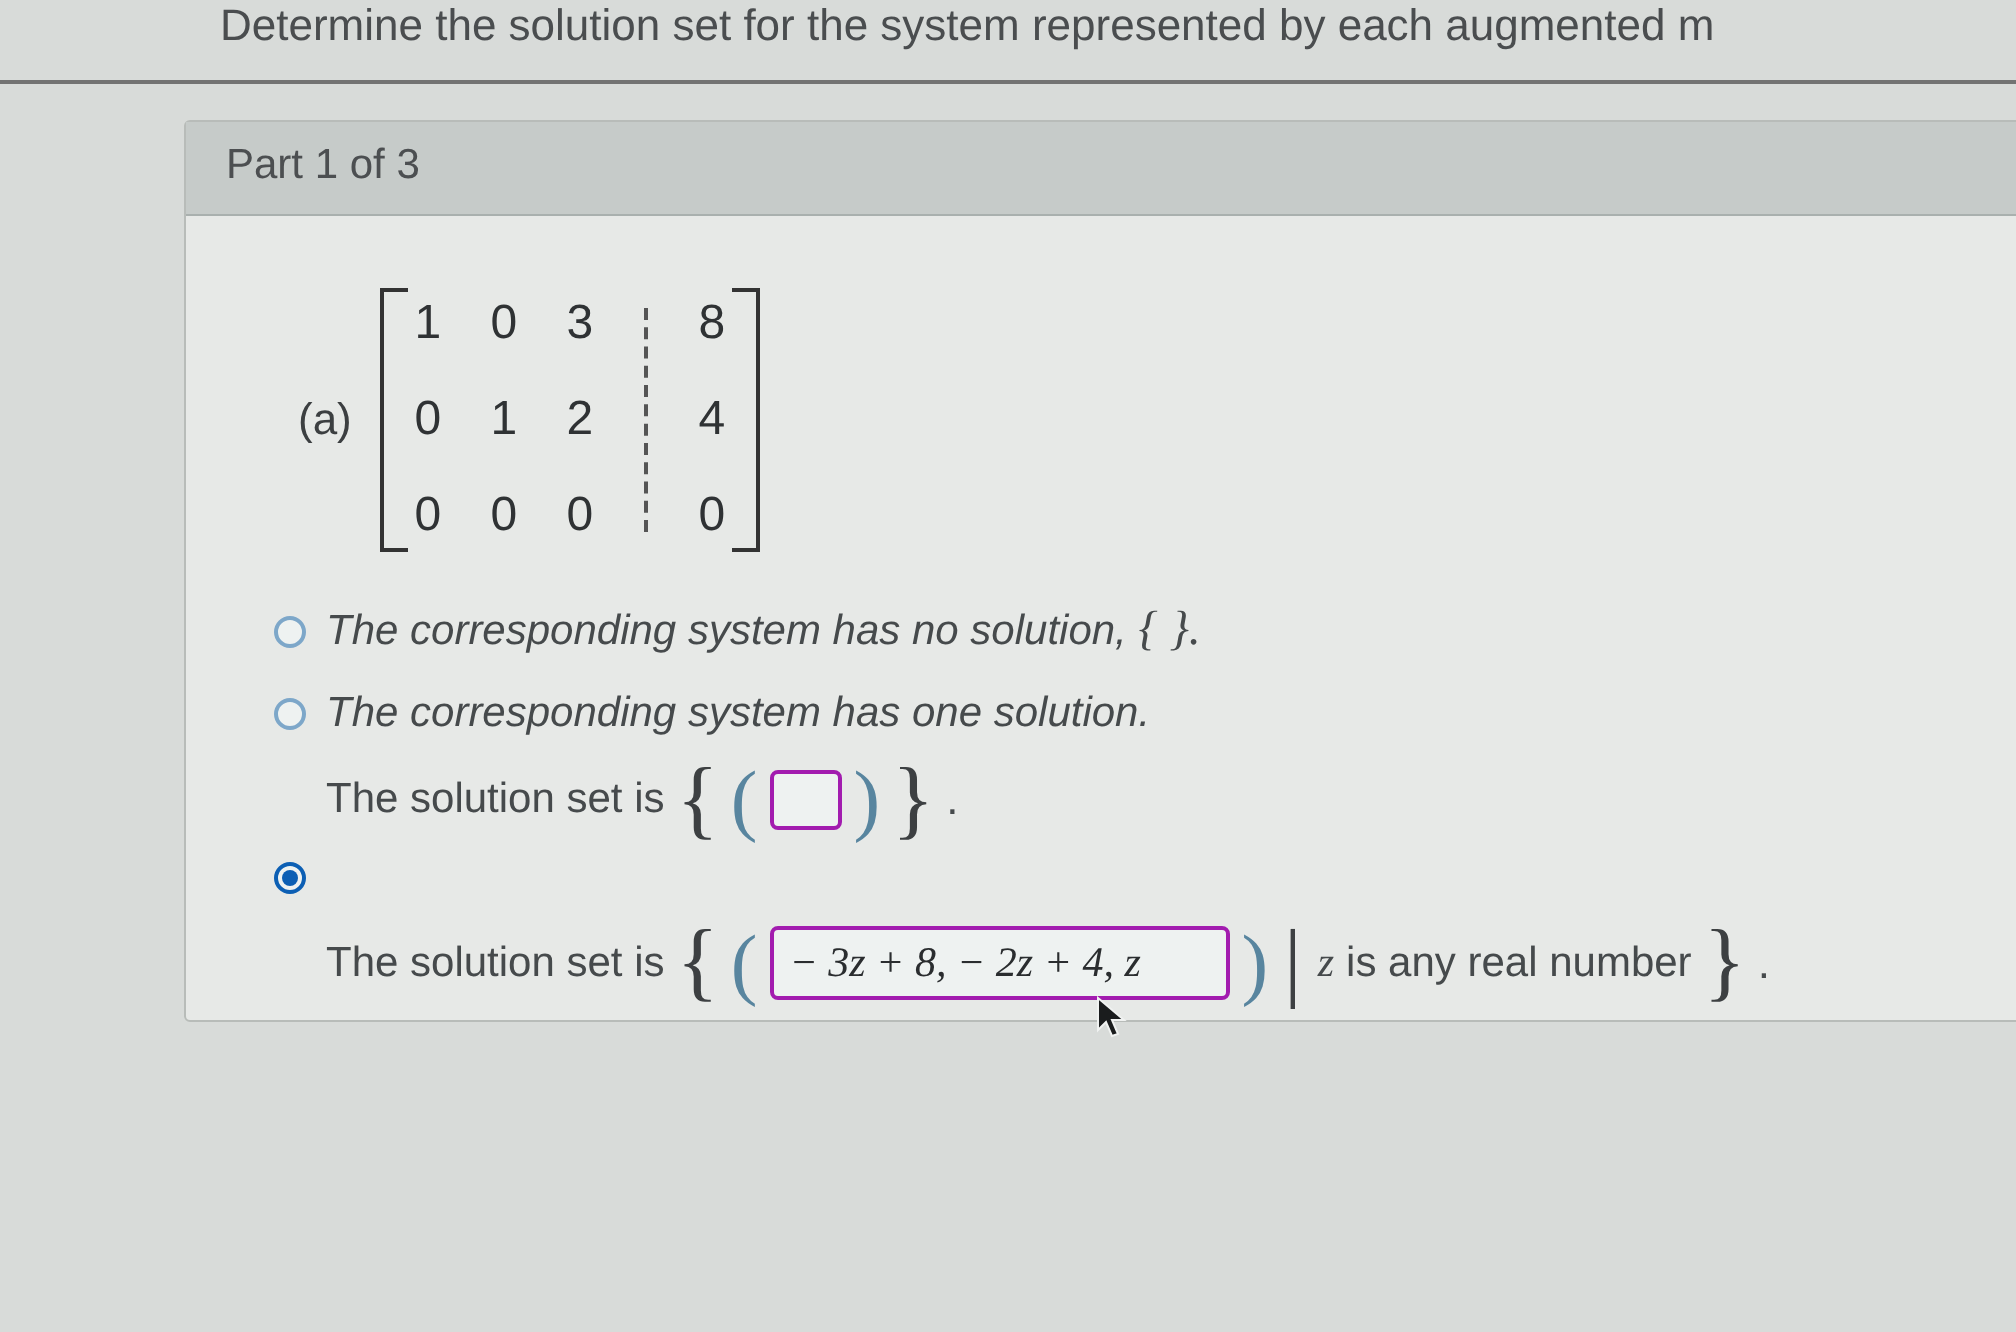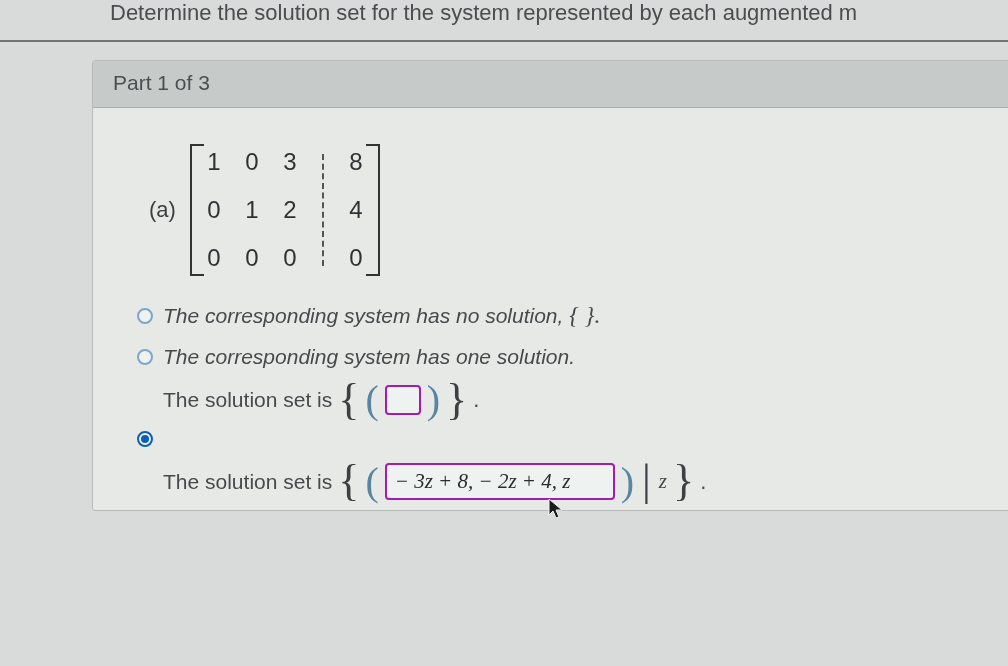"is any real number" span { html: none -> <span> is any real number</span> }
